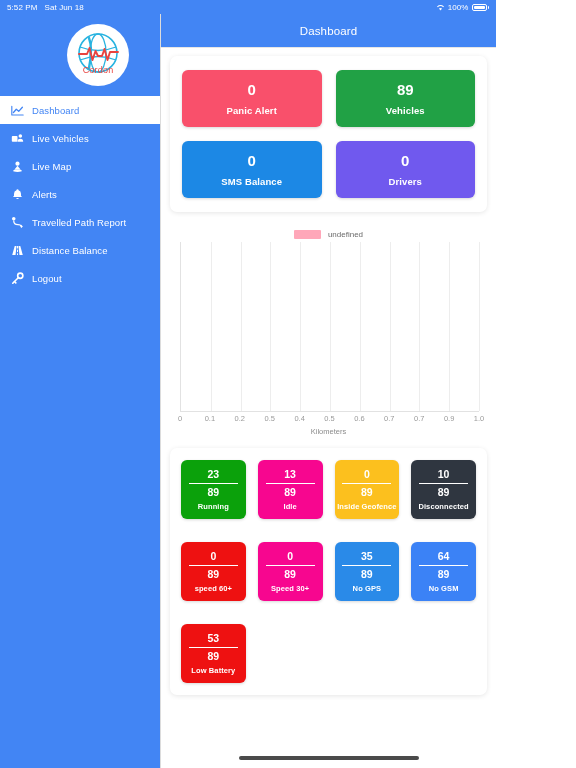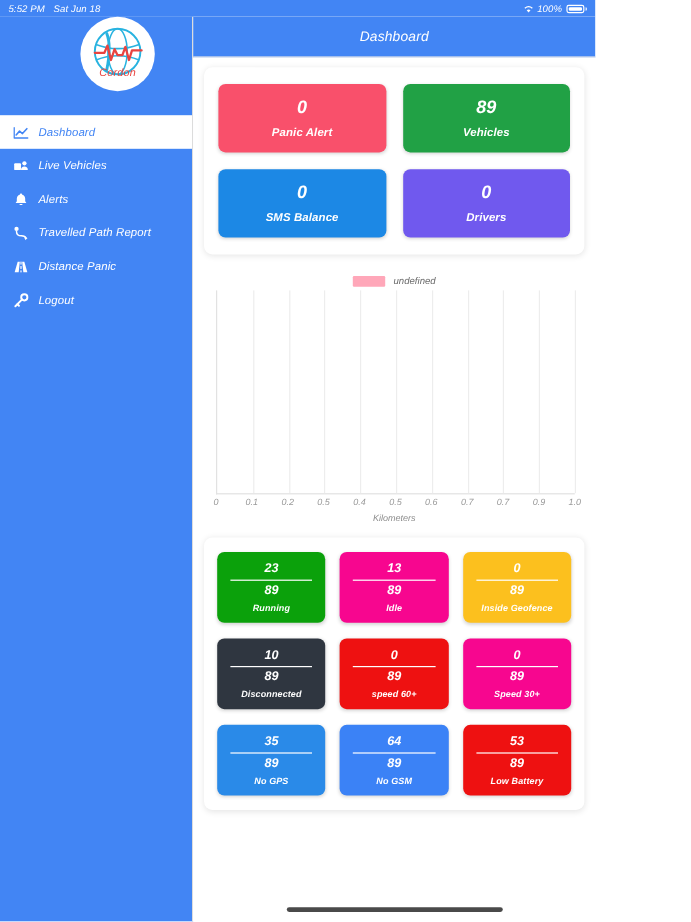"5:52 PM" #app { font-style: italic -> none }
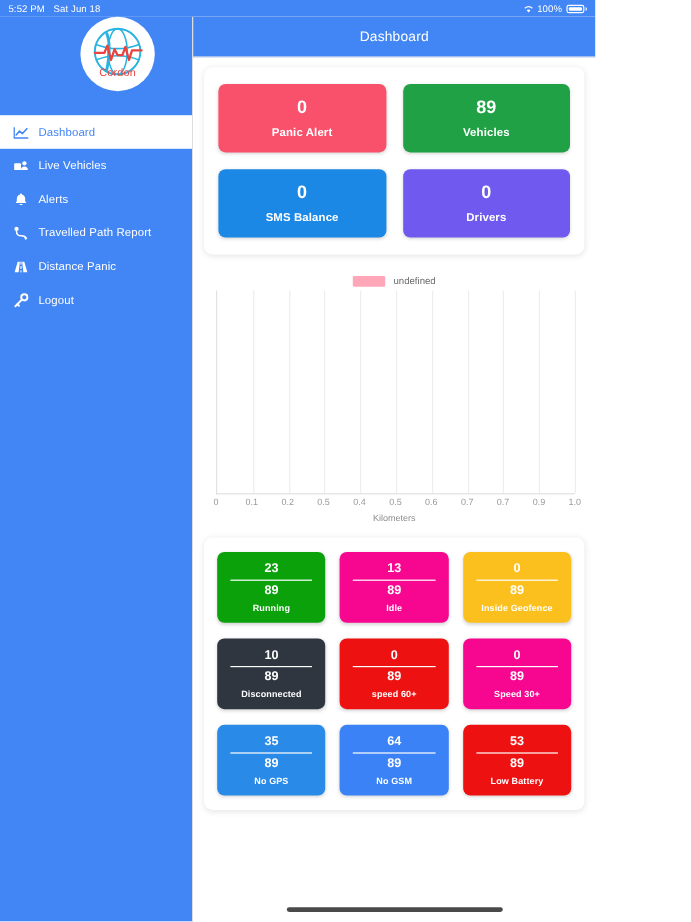"Cordon" .logo-wrap { align-items: flex-start -> center }
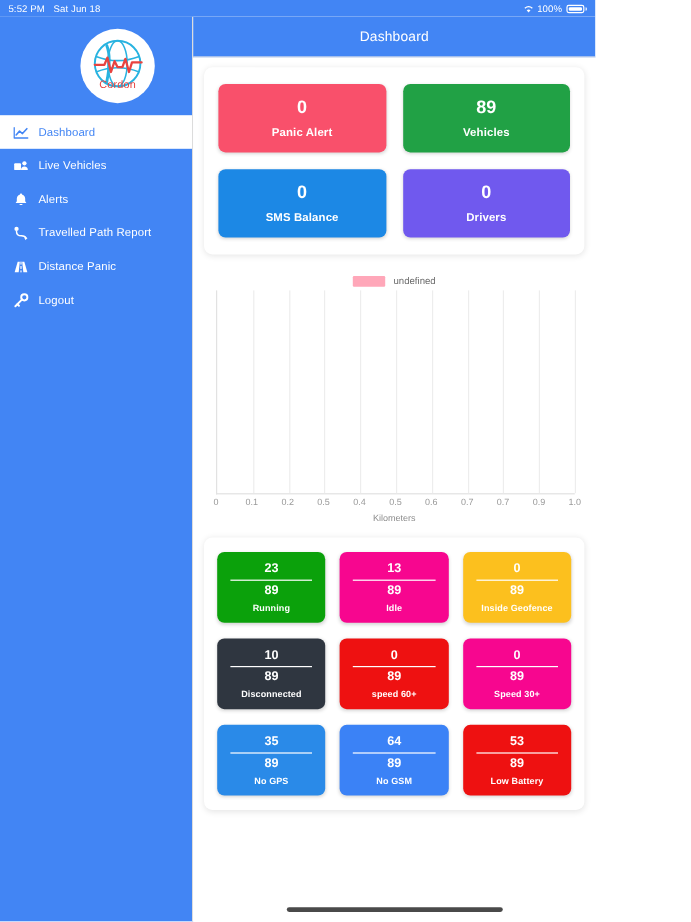"Live Map" div.nav-item { html: none -> <div> <span> <svg> <circle></circle> <path></path> <ellipse></ellipse> </svg> </span> <span>Live Map</span> </div> }
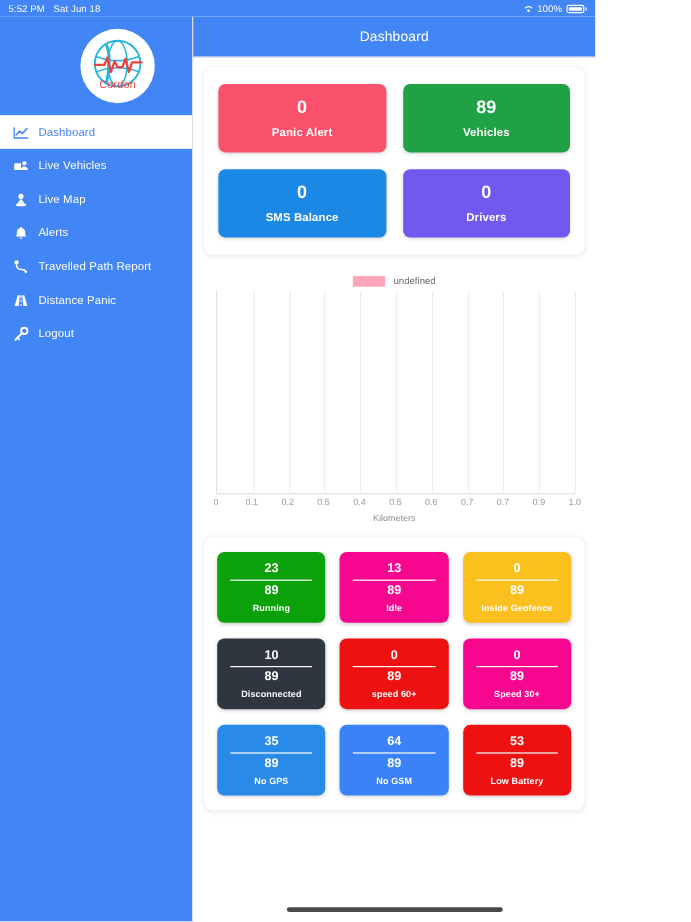"Distance Panic" span { text: Panic -> Balance }
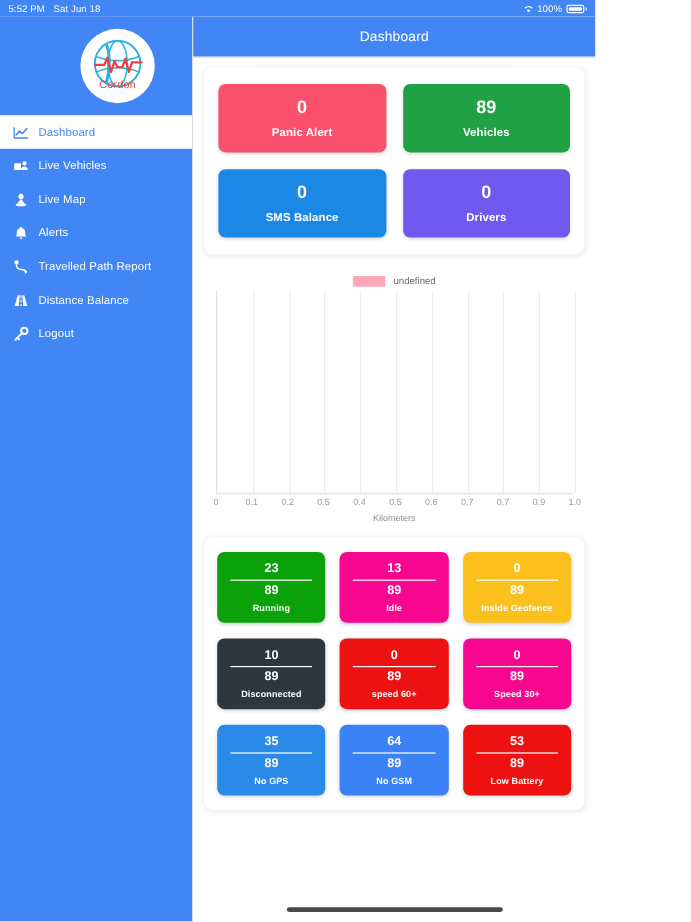"23" .tile-grid { gap: 13px 12px -> 23px 12px; grid-template-columns: 1fr 1fr 1fr -> 1fr 1fr 1fr 1fr }
